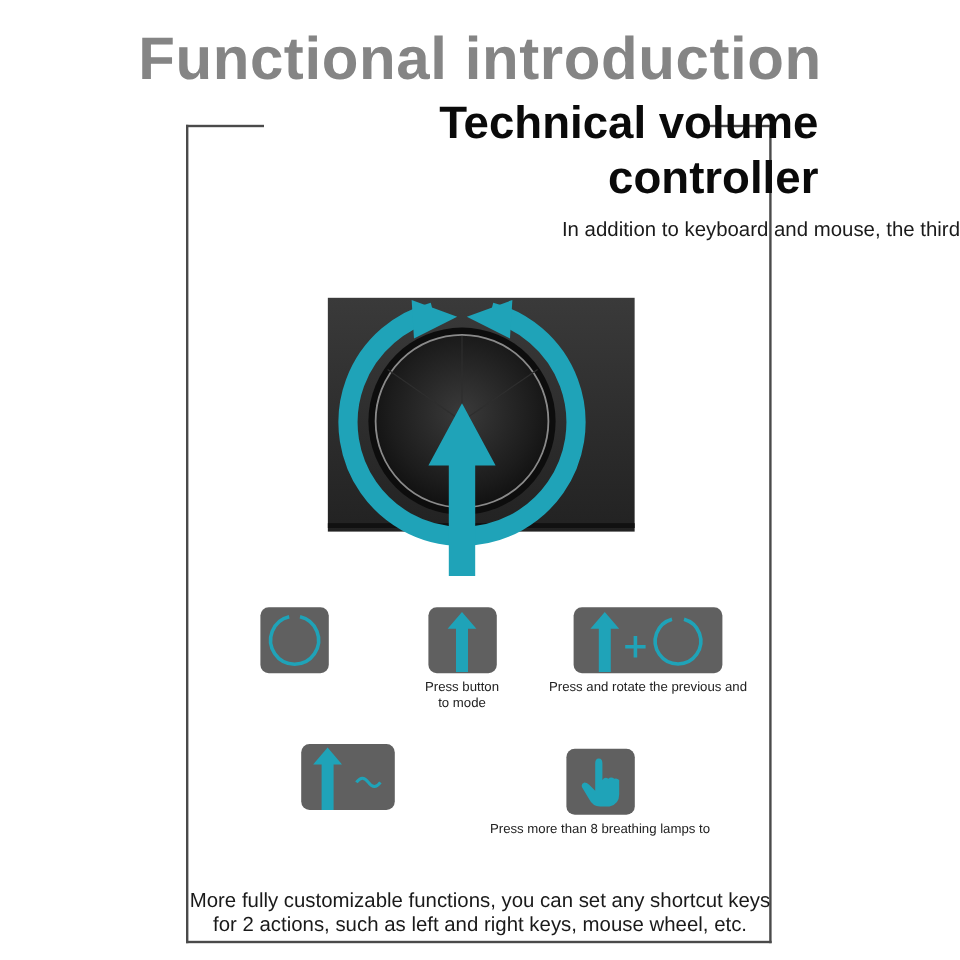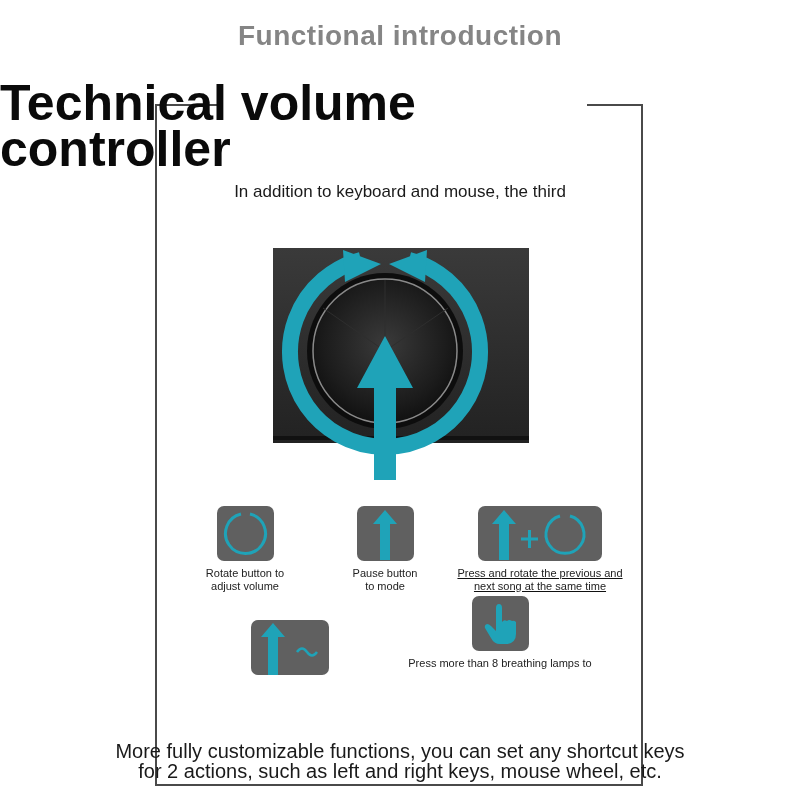"Functional introduction" .headline { font-size: 28px -> 50px }
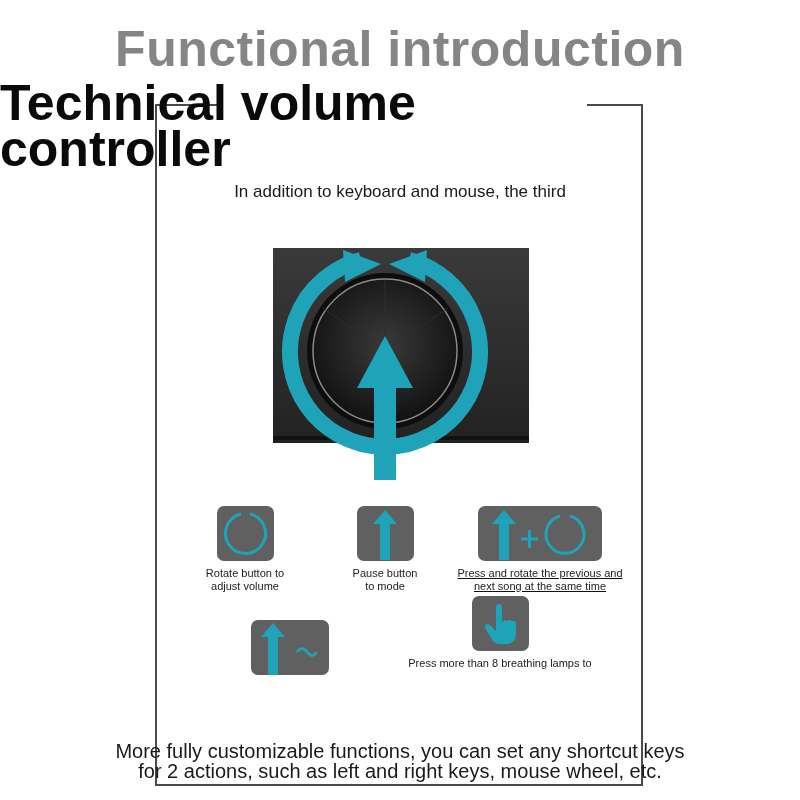"Technical volume" .title { font-size: 50px -> 38px; text-align: left -> right }
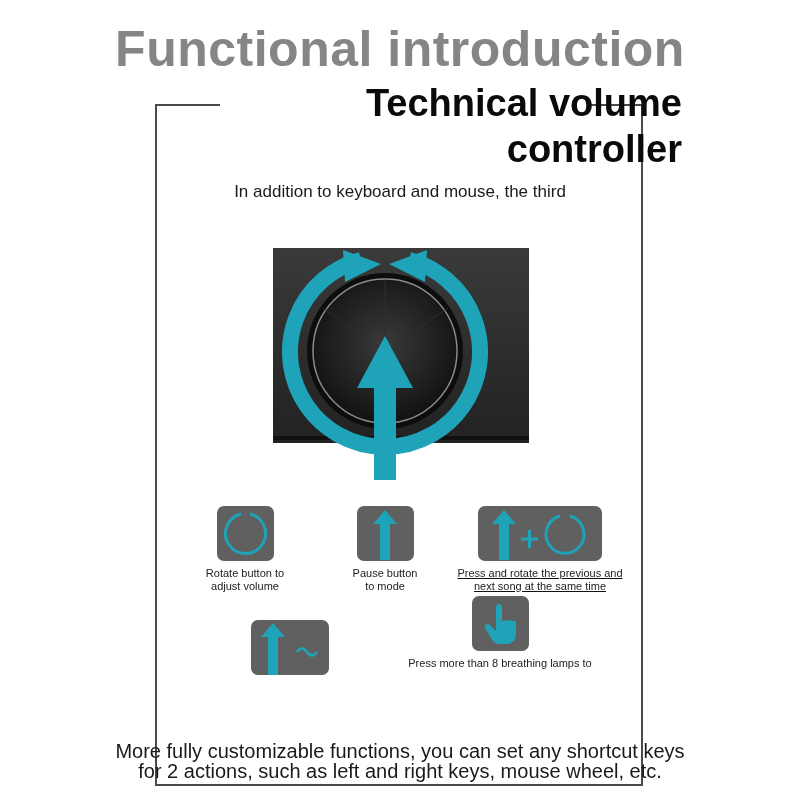"In addition to keyboard and" .subtitle { text-align: center -> right }
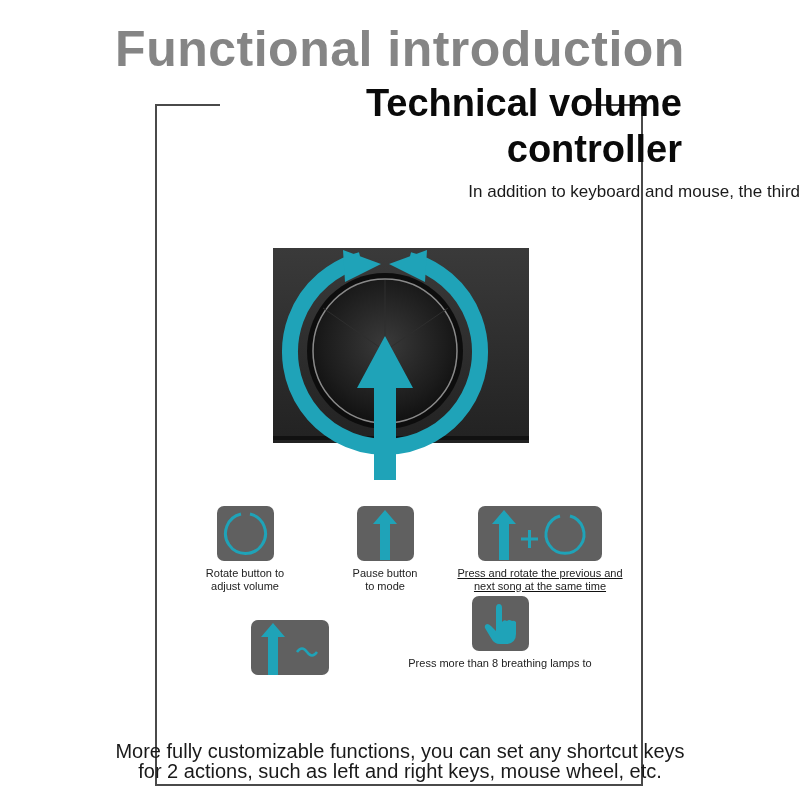"Rotate button to" div.cap { html: <div> <div>Rotate button to</div> <div>adjust volume</div> </div> -> none }
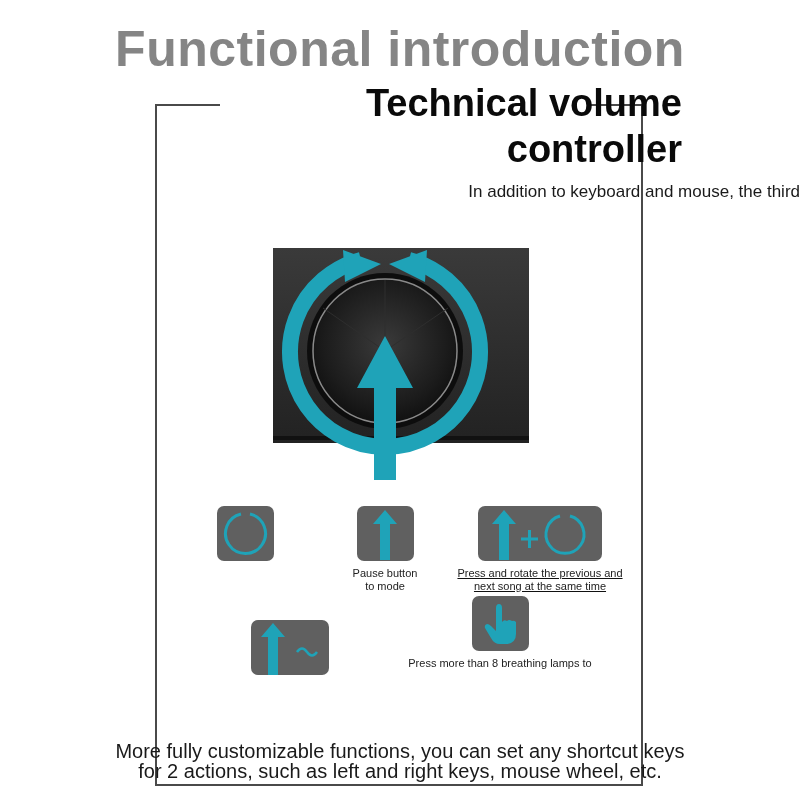"Pause button" div { text: Pause -> Press }
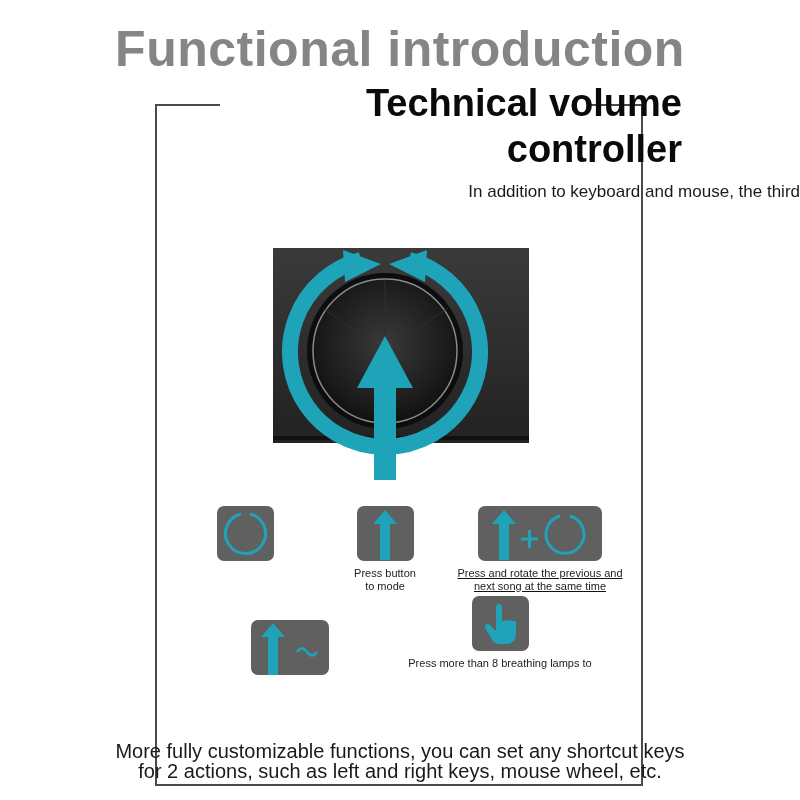"Press and rotate the previous" div.feat { text-decoration: underline -> none }
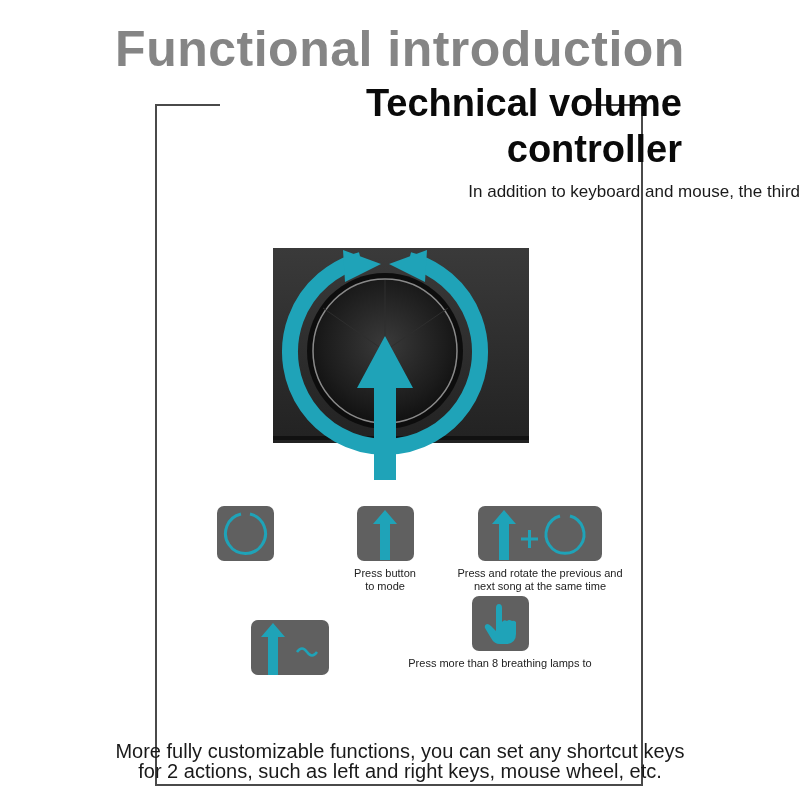"next song at the same" div { html: <div>next song at the same time</div> -> none }
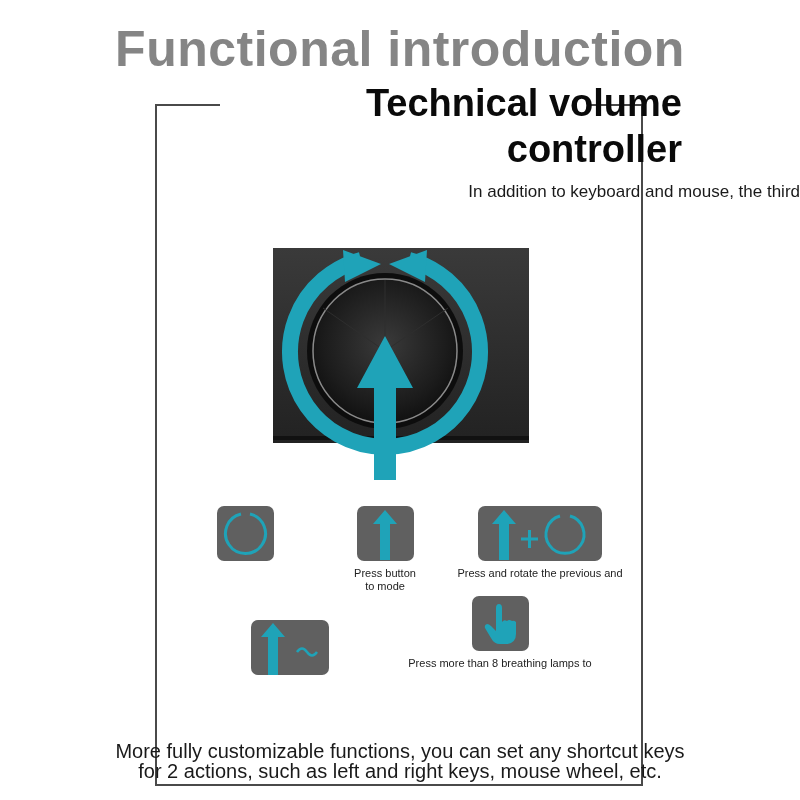"Press more than 8 breathing" div.feat { top: 596px -> 624px }
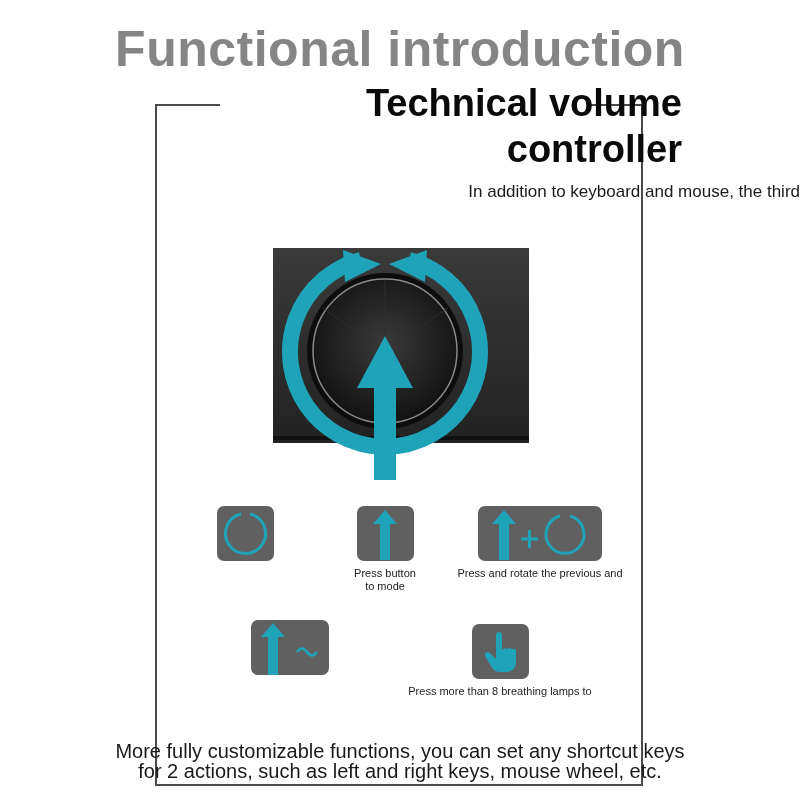"More fully customizable functions, you" .footer { font-size: 20px -> 17px }
